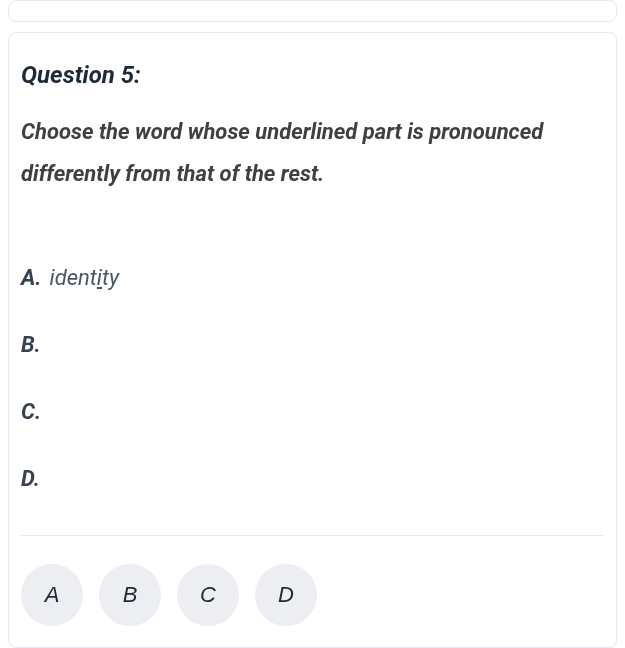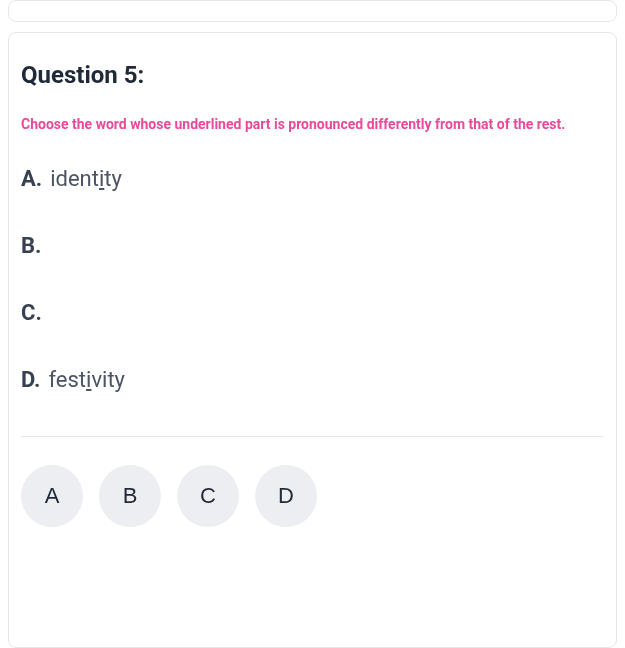"Question 5:" * { font-style: none -> italic }
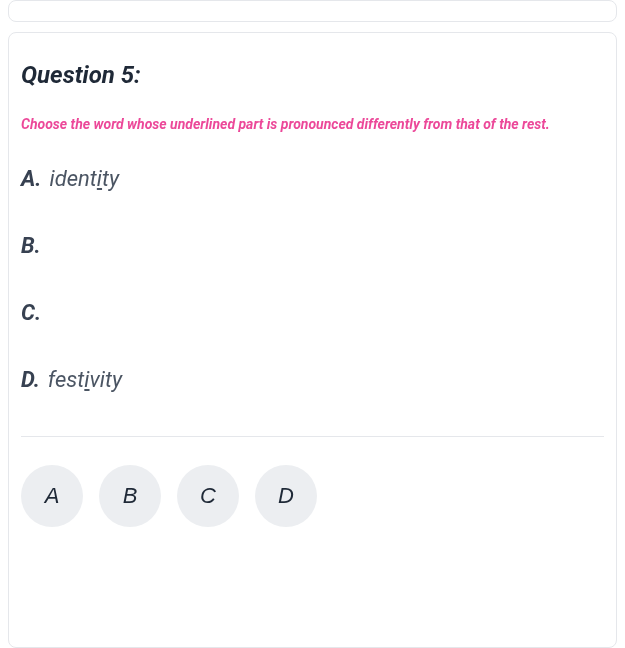"Choose the word whose underlined" .q-prompt { color: #ec4899 -> #404040; font-size: 14px -> 22px }
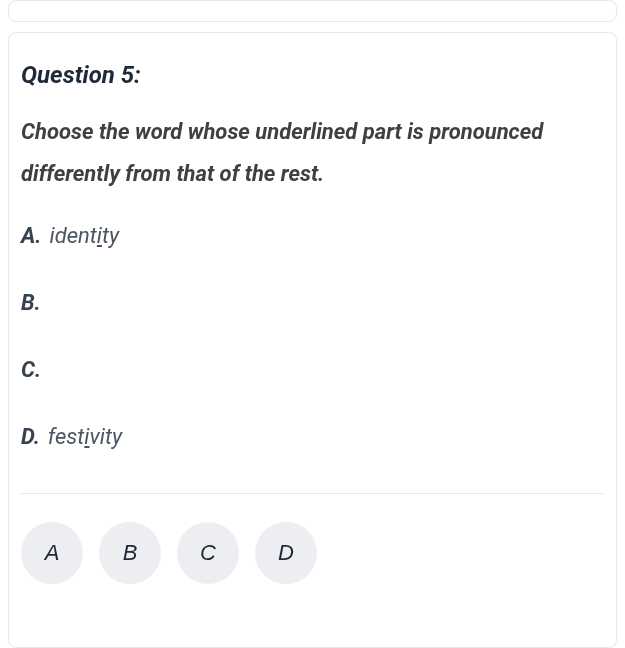"identity" .choice-text { margin-top: none -> 42px }
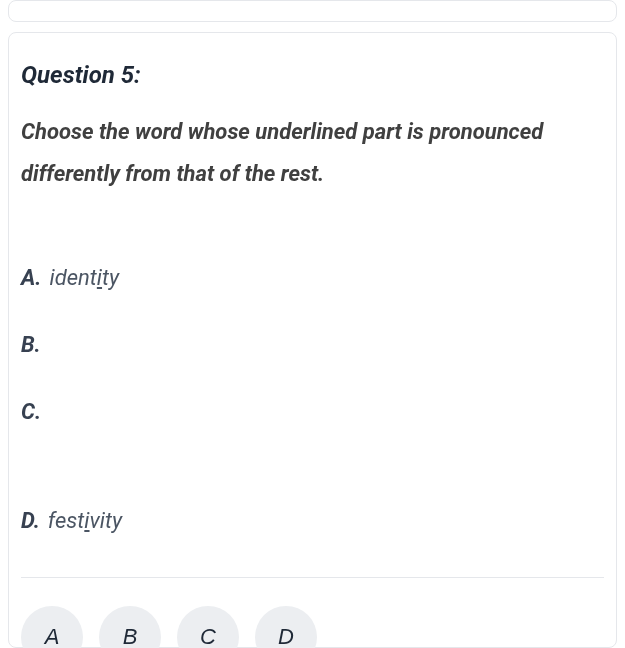"festivity" span.choice-text { html: <span><span>fest</span><span>i</span><span>vity</span></span> -> none }
